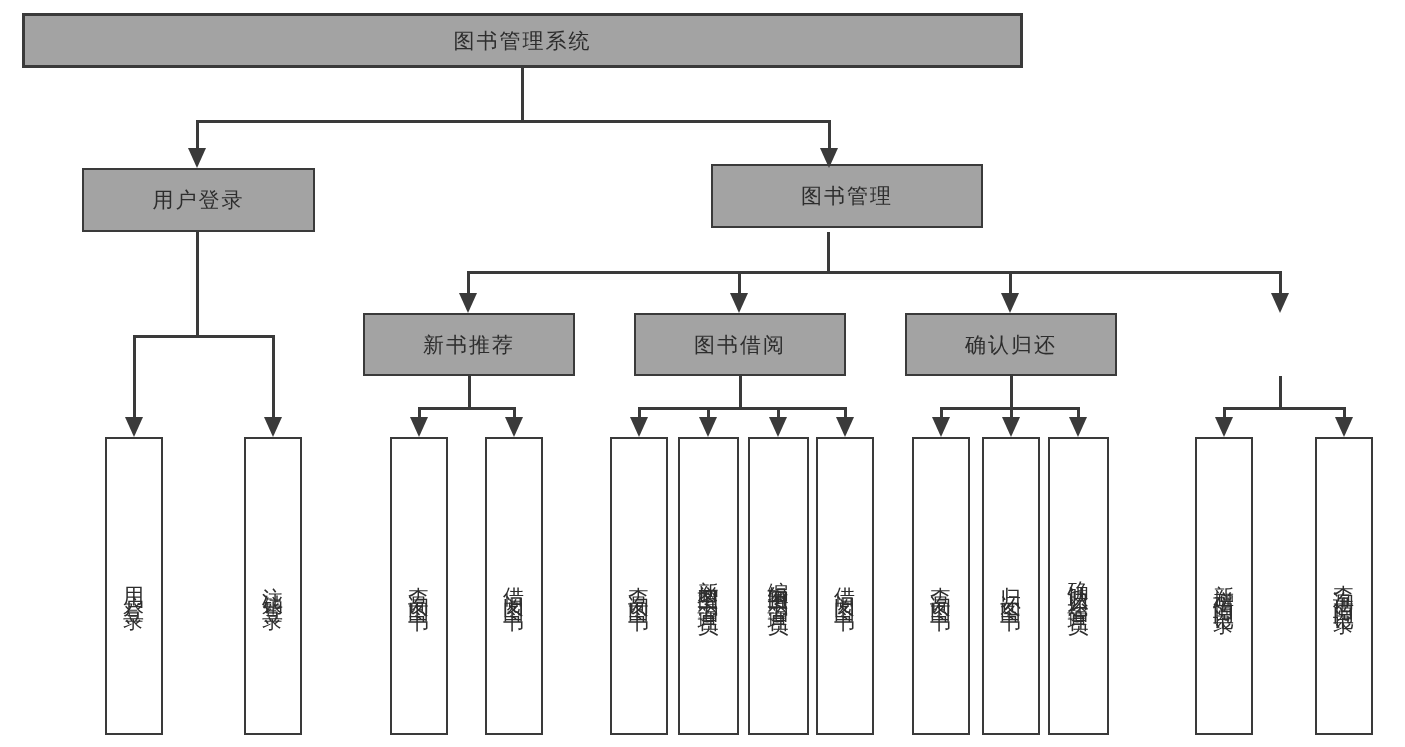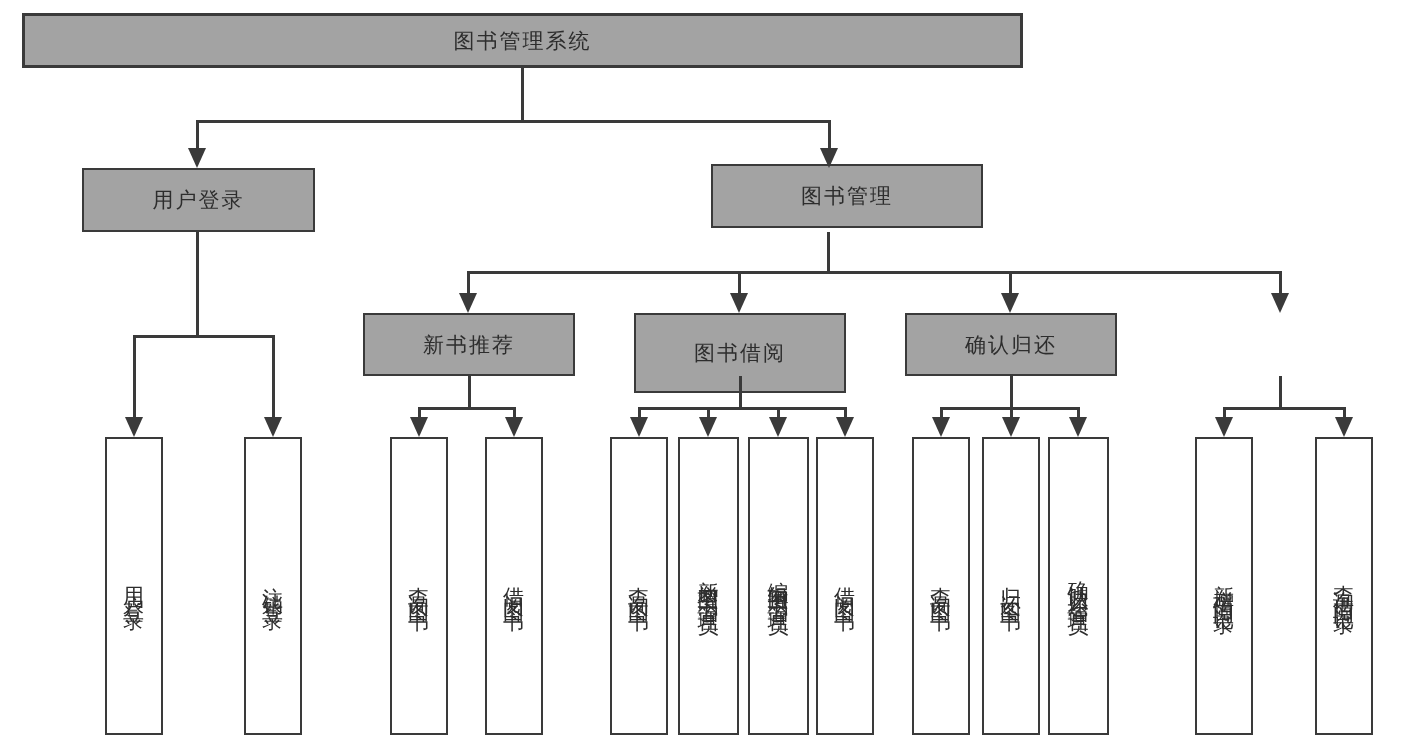"图书借阅" div.box { height: 80px -> 63px }
